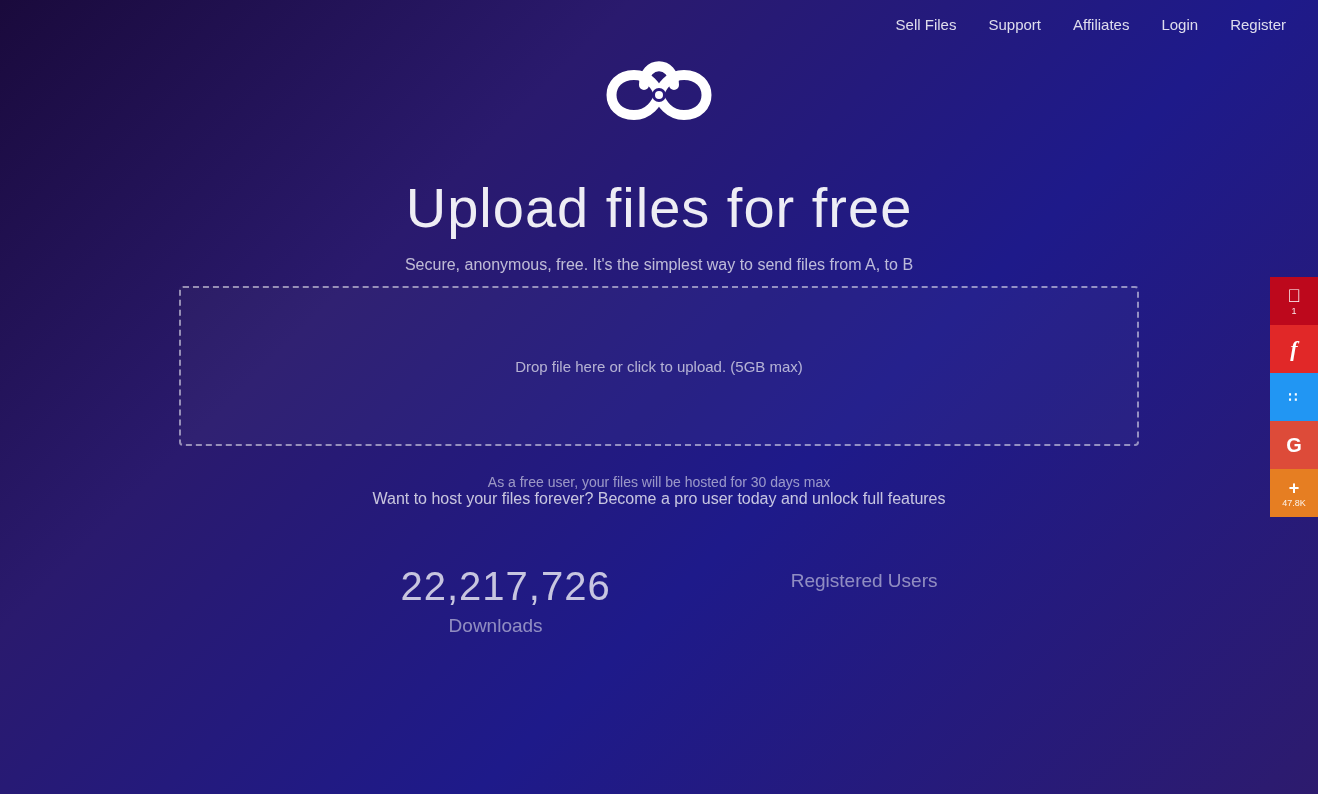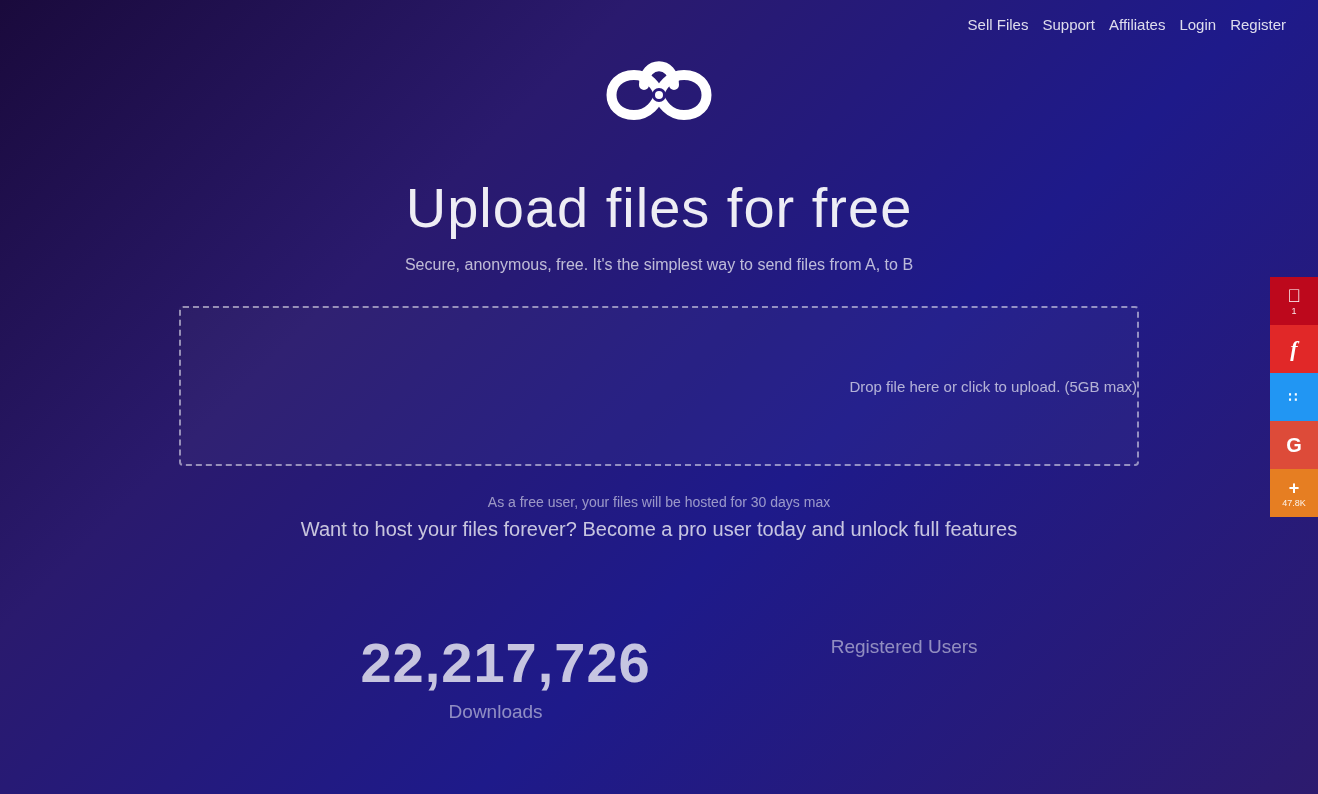"Sell Files" nav { gap: 14px -> 32px }
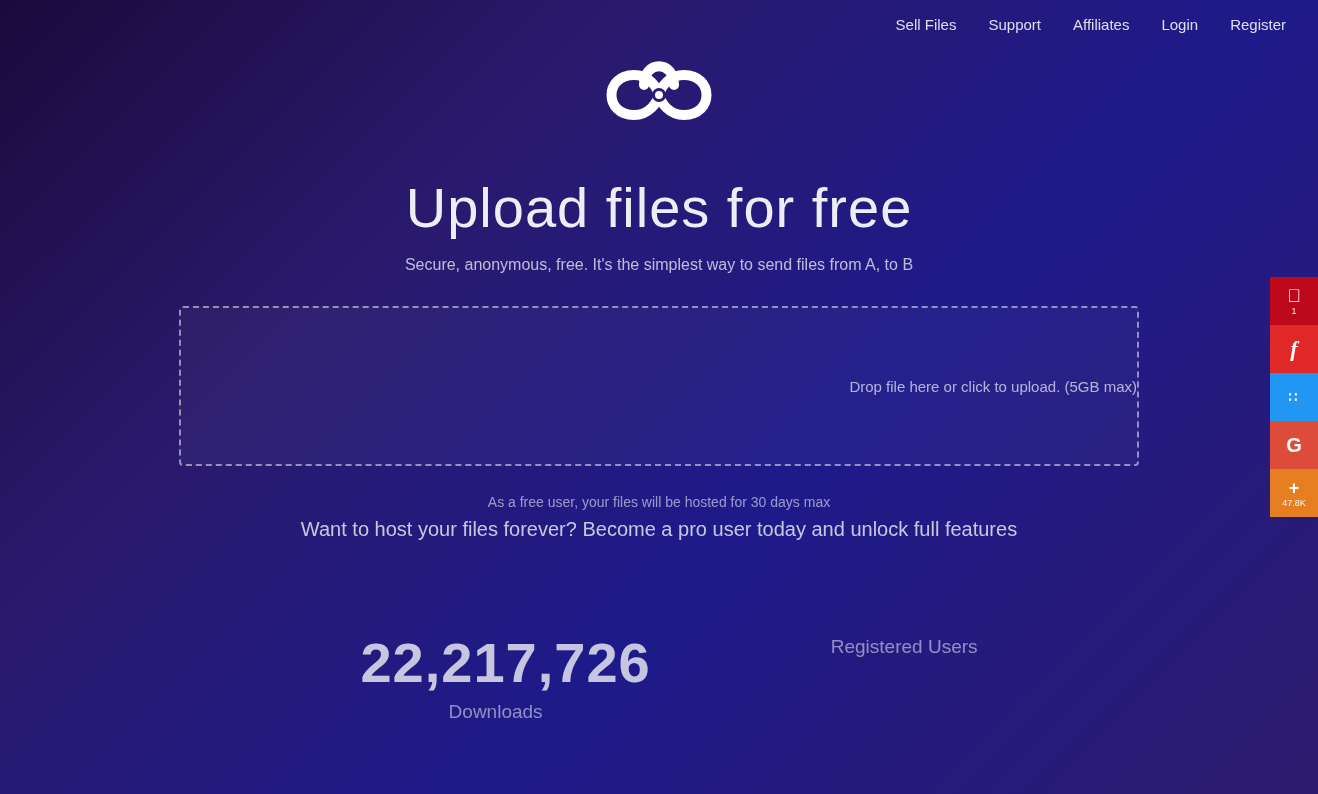"Secure, anonymous, free. It's the" .subtitle { margin-bottom: 32px -> 12px }
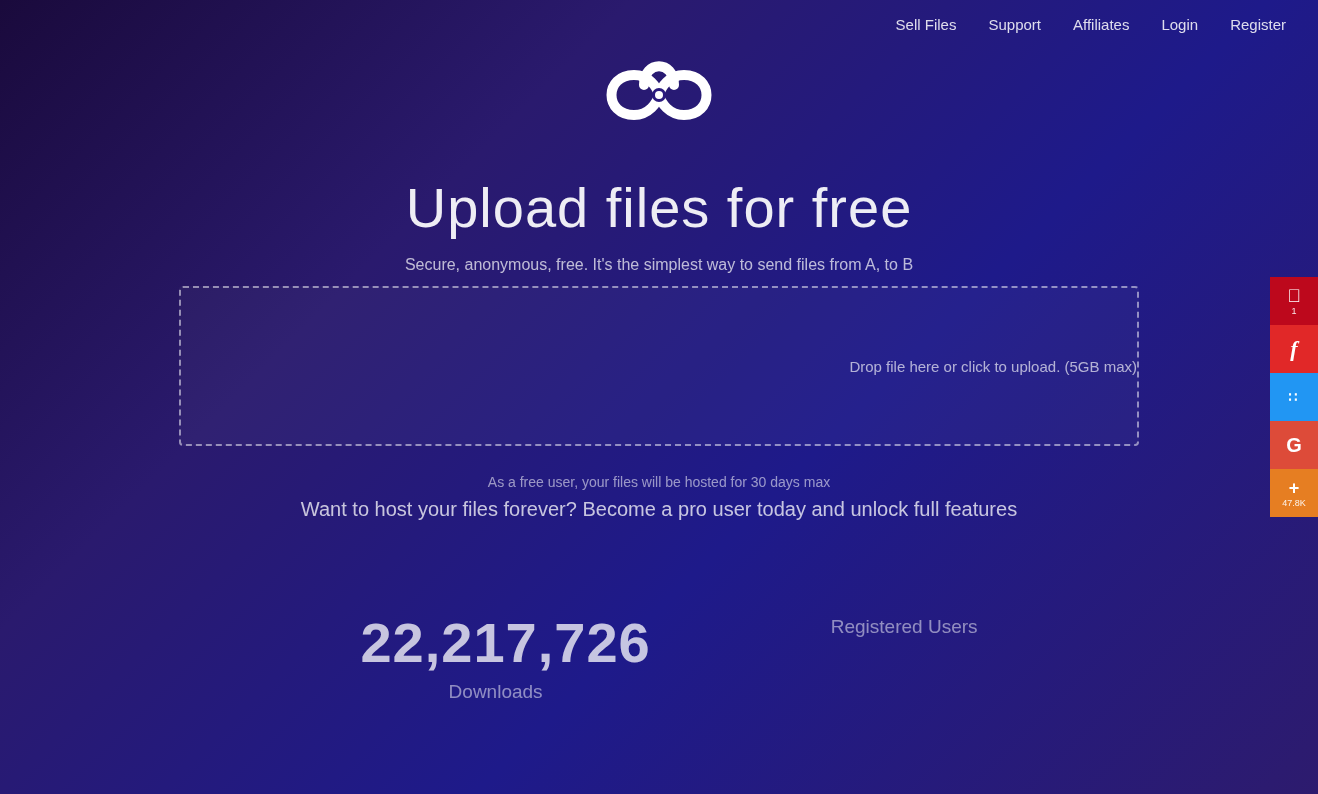"Drop file here or click" .upload-area { justify-content: flex-end -> center }
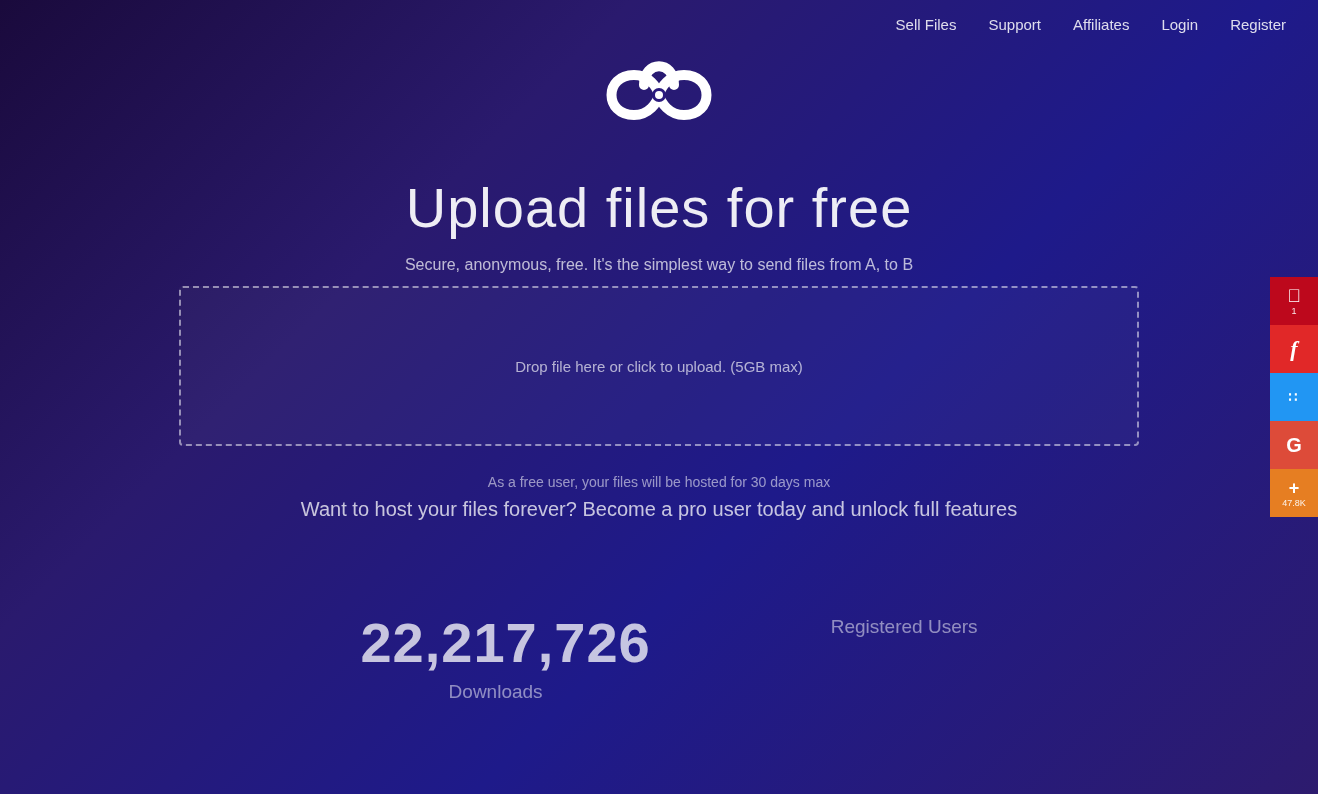"As a free user, your" .info-text { margin-bottom: 8px -> none }
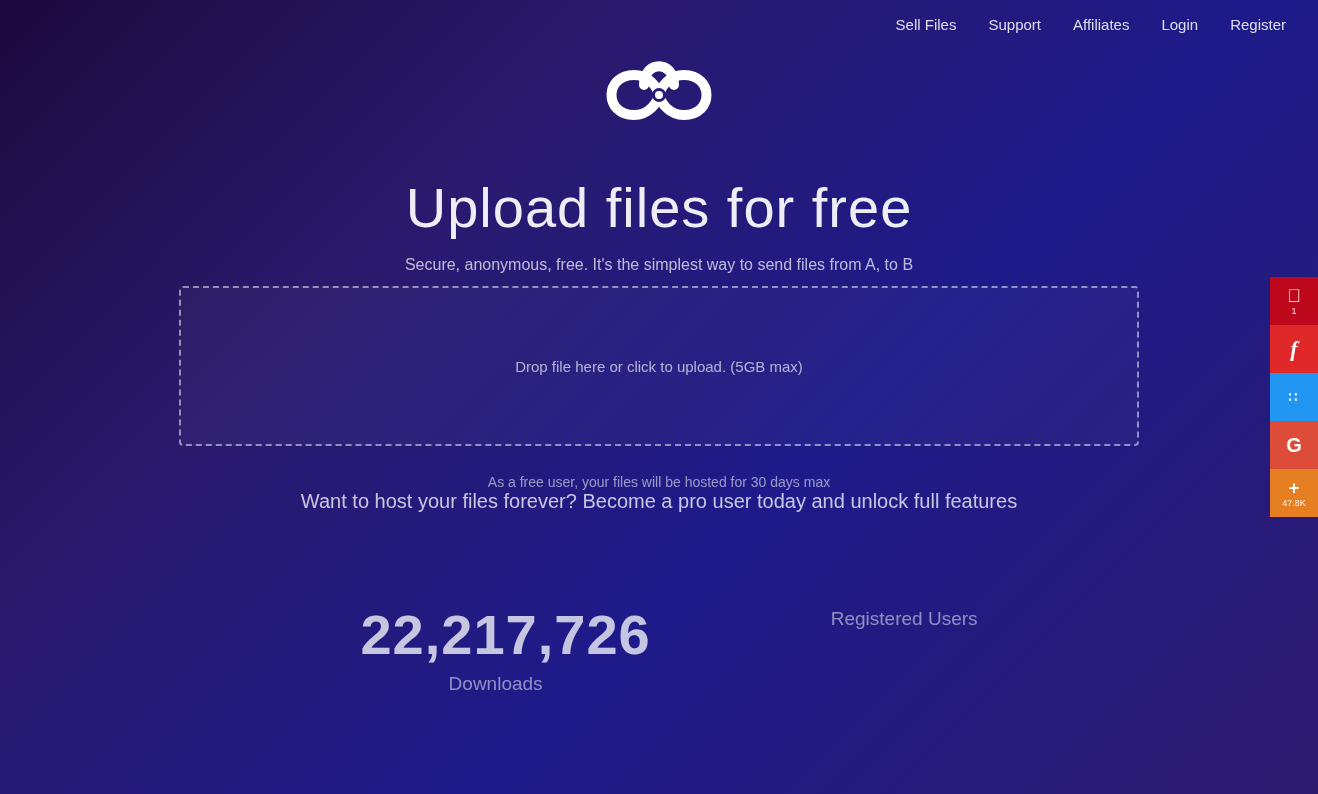"Want to host your files" .promo-text { font-size: 20px -> 16px; margin-bottom: 79px -> 46px }
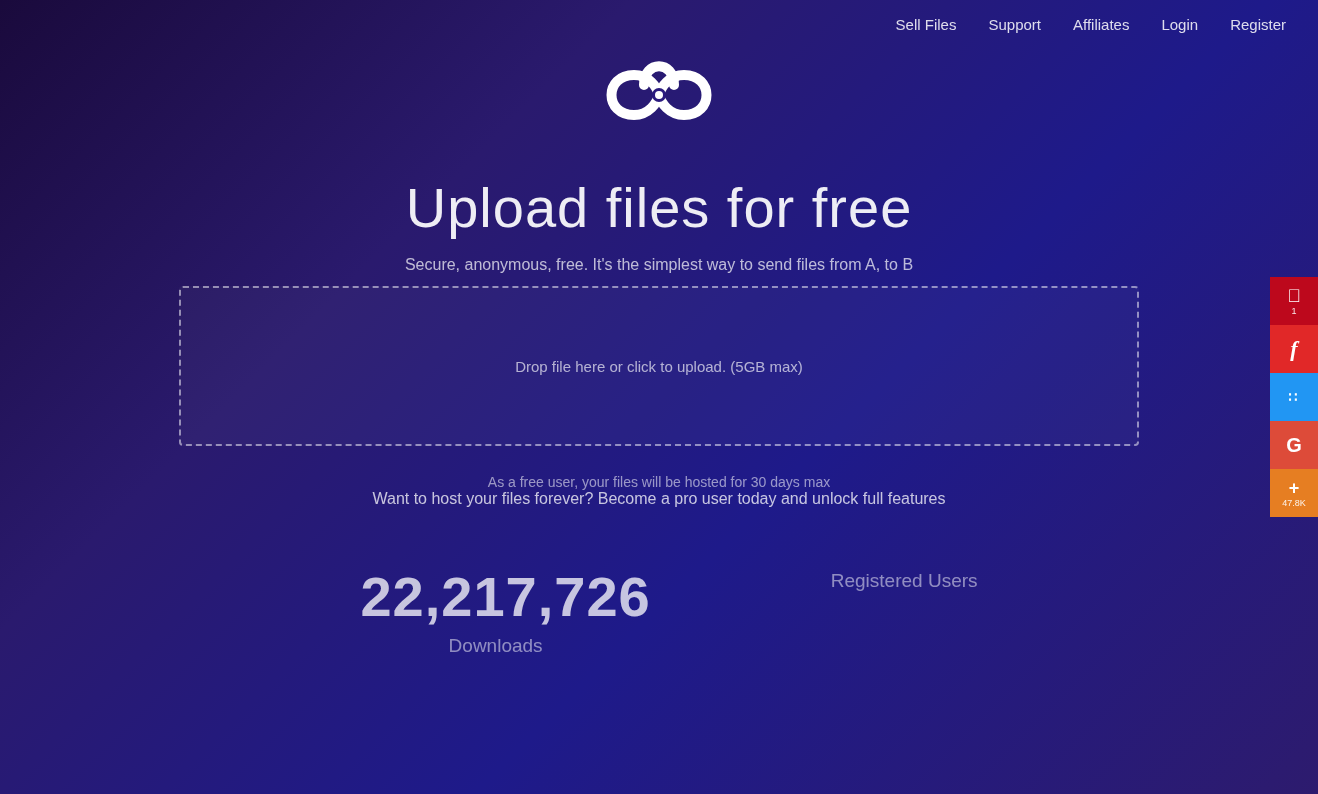"22,217,726" .stat-number { font-size: 56px -> 40px; font-weight: 700 -> 400 }
